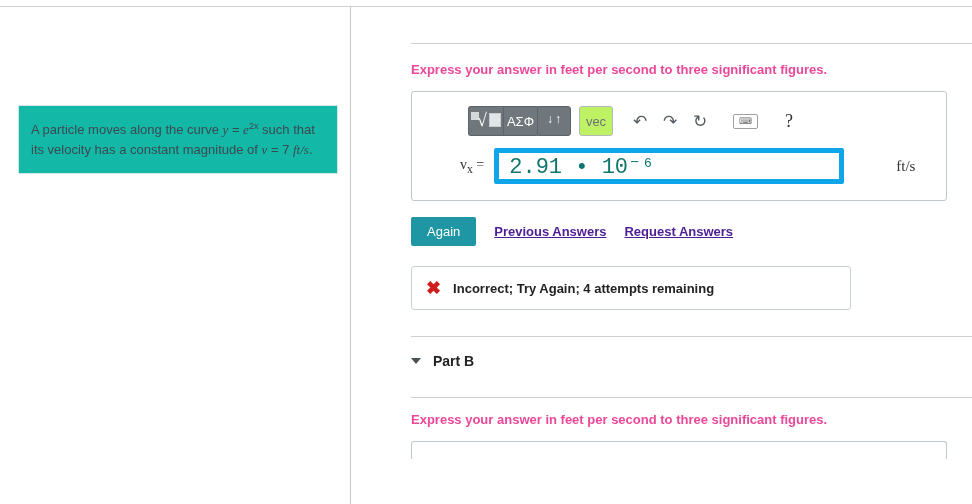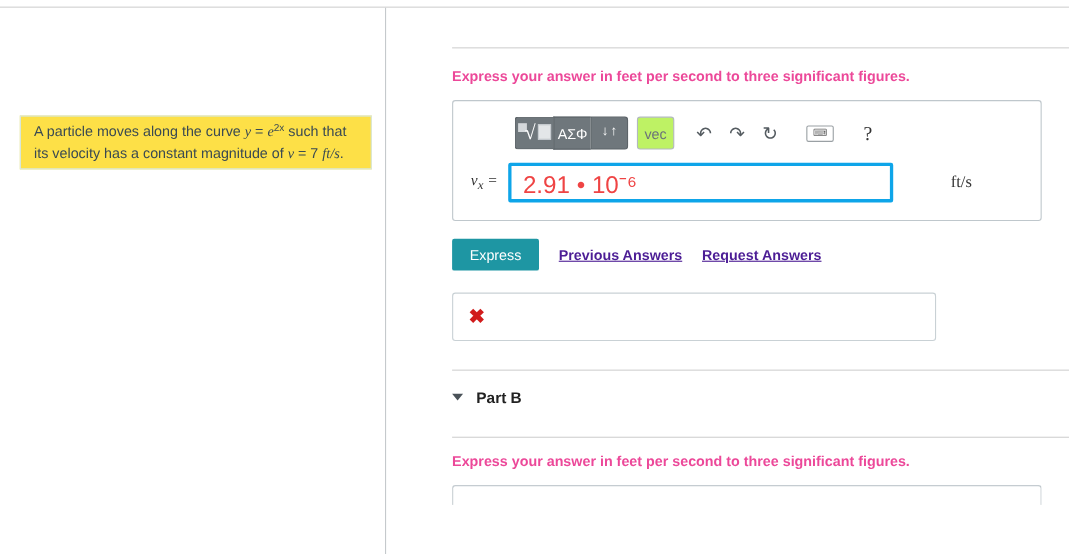"A particle moves along the" .problem-box { background: #fde047 -> #14b8a6; padding: 4px 12px -> 14px 12px }
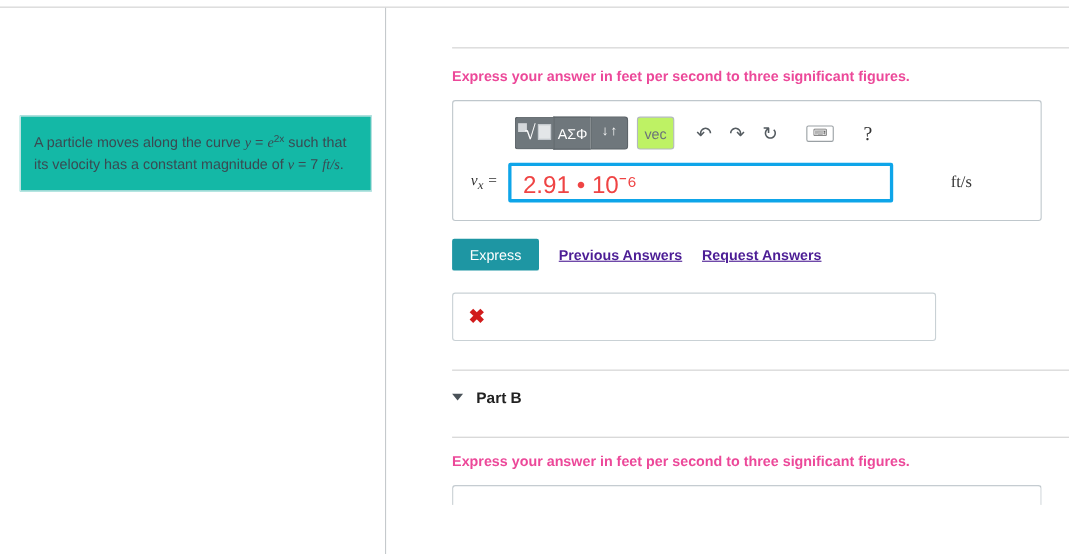"vx =" .answer-label { font-style: italic -> none; margin-left: none -> 32px }
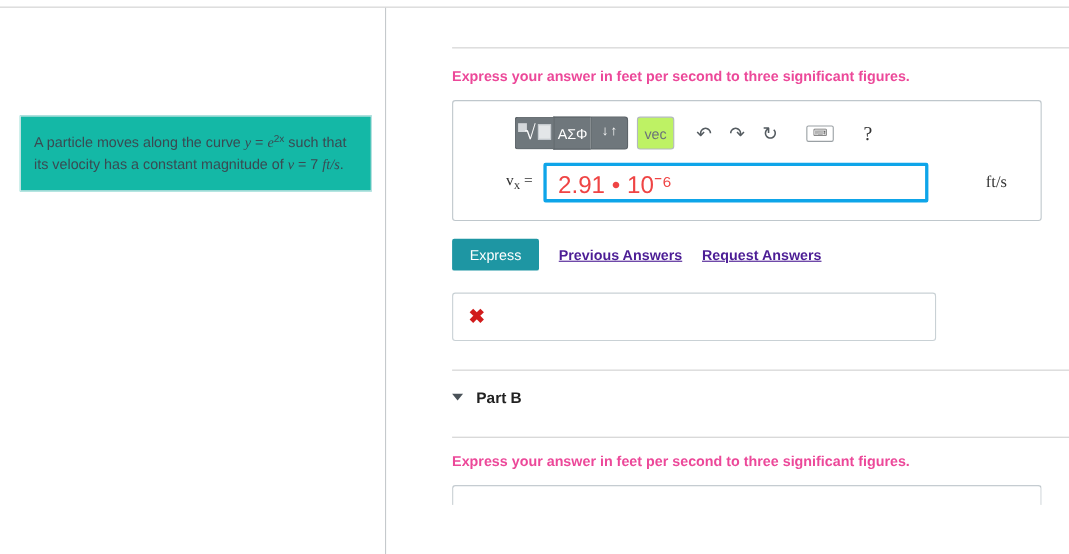"2.91 • 10⁻⁶" .answer-input { border: 3px solid #0ea5e9 -> 5px solid #0ea5e9; color: #ef4444 -> #0f766e; font-family: Liberation Sans, sans-serif -> Liberation Mono, monospace }
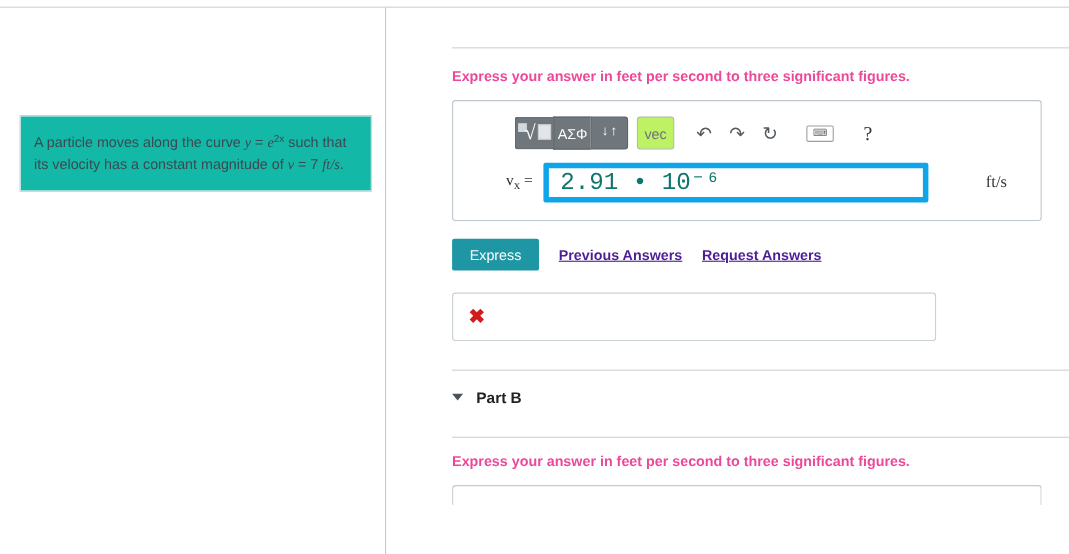"Express" button.submit-btn { text: Express -> Again }
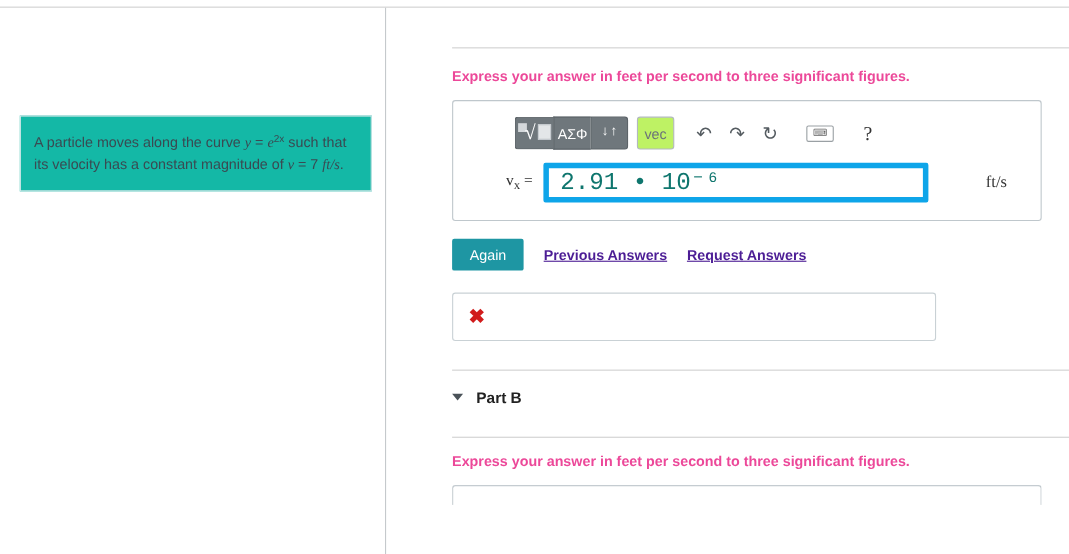"Incorrect; Try Again; 4 attempts" span.feedback-text { html: none -> <span>Incorrect; Try Again; 4 attempts remaining</span> }
